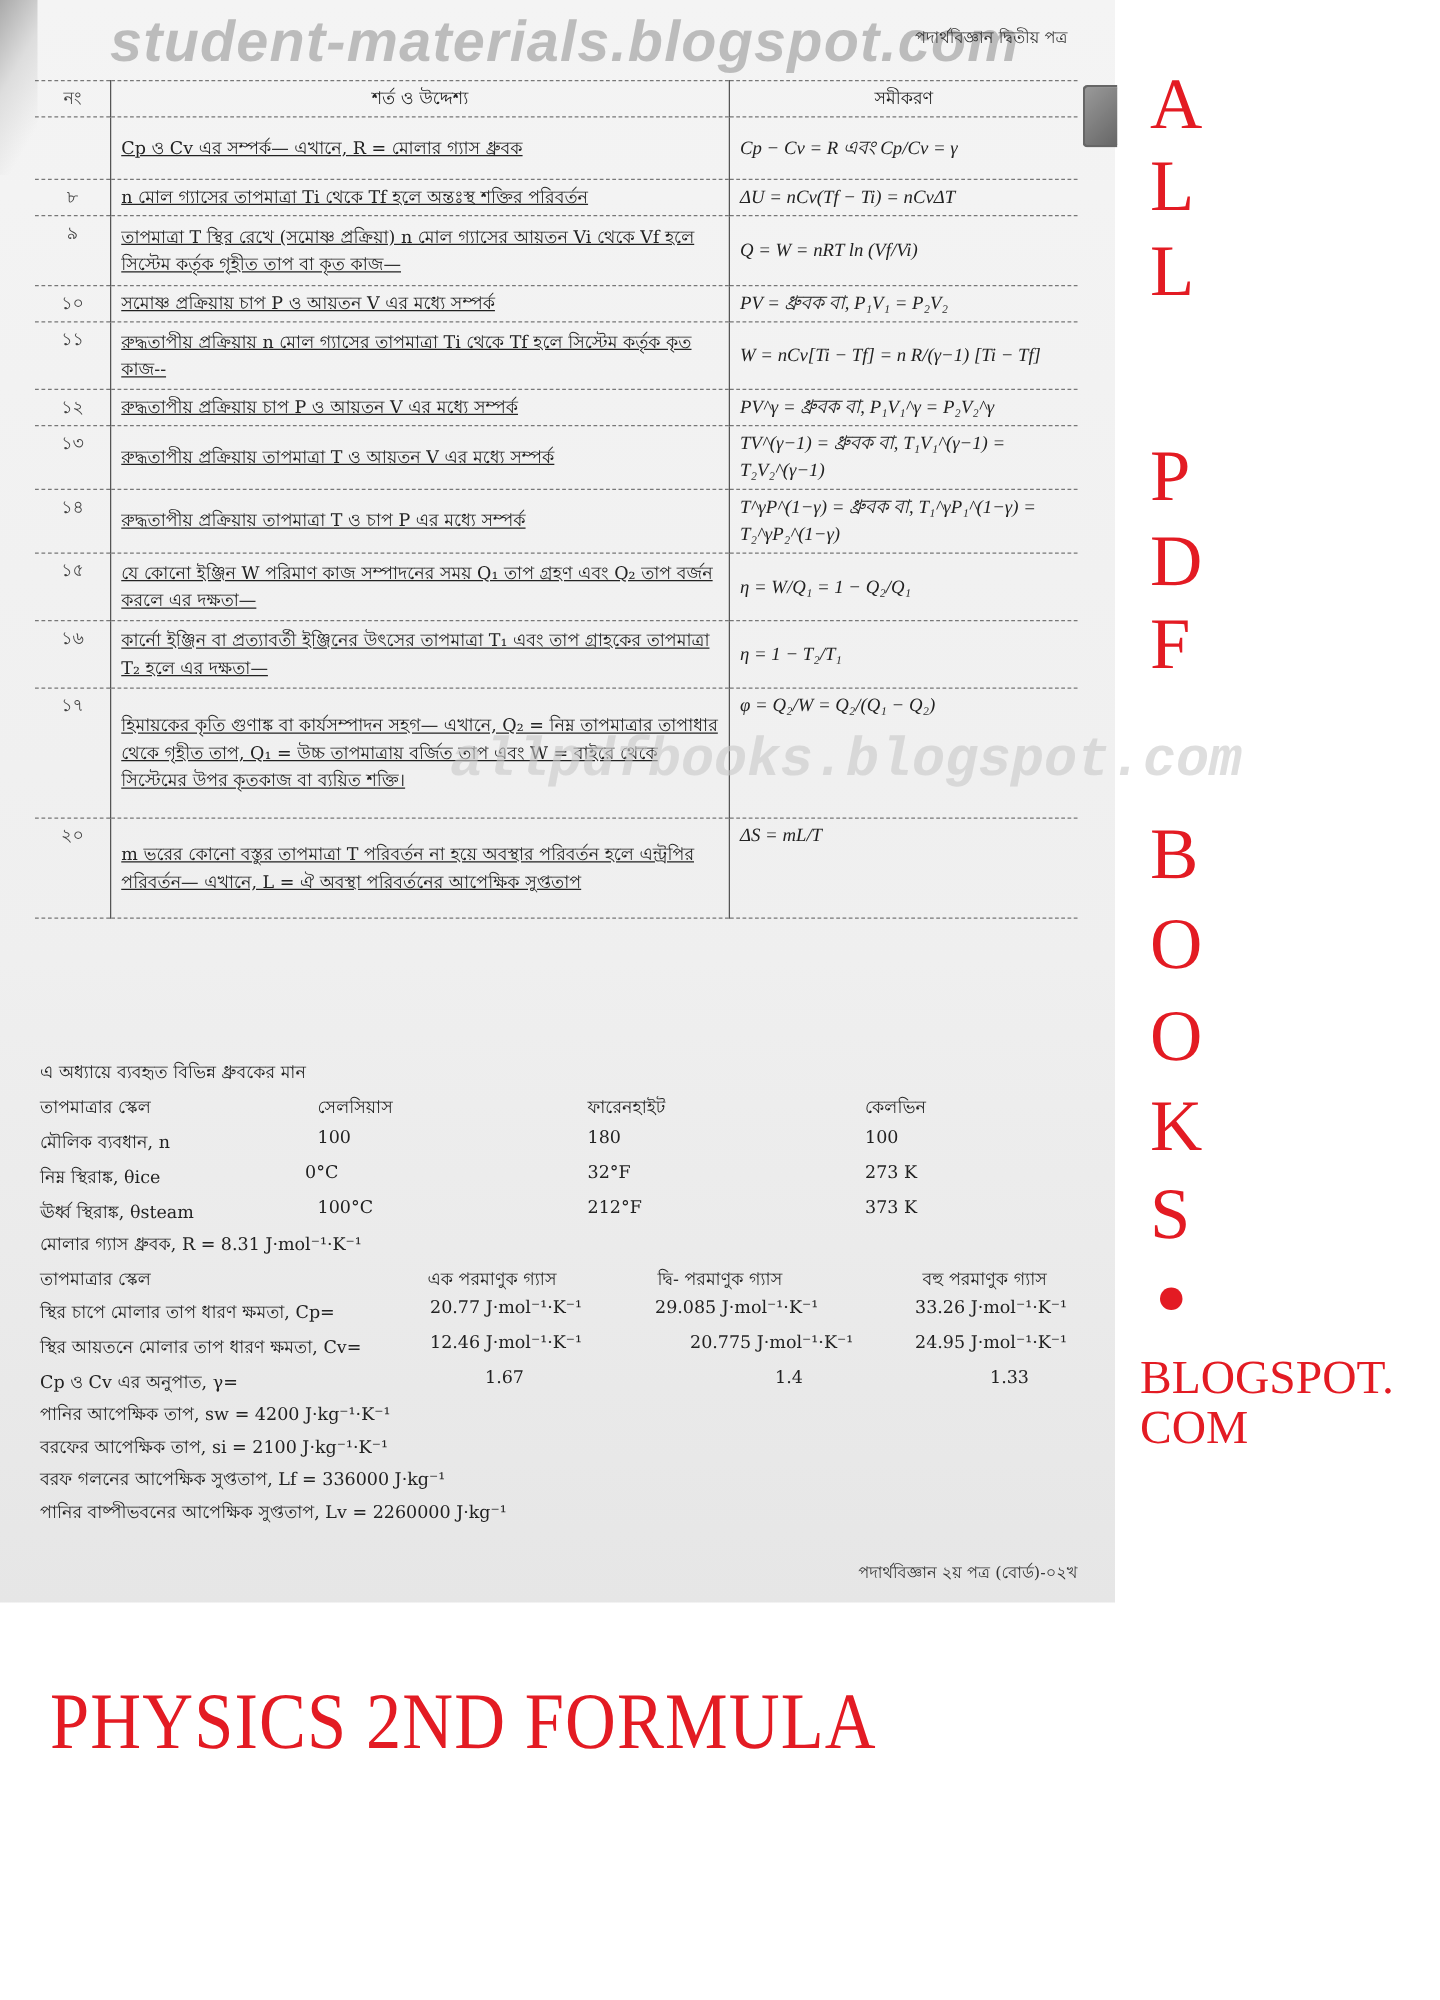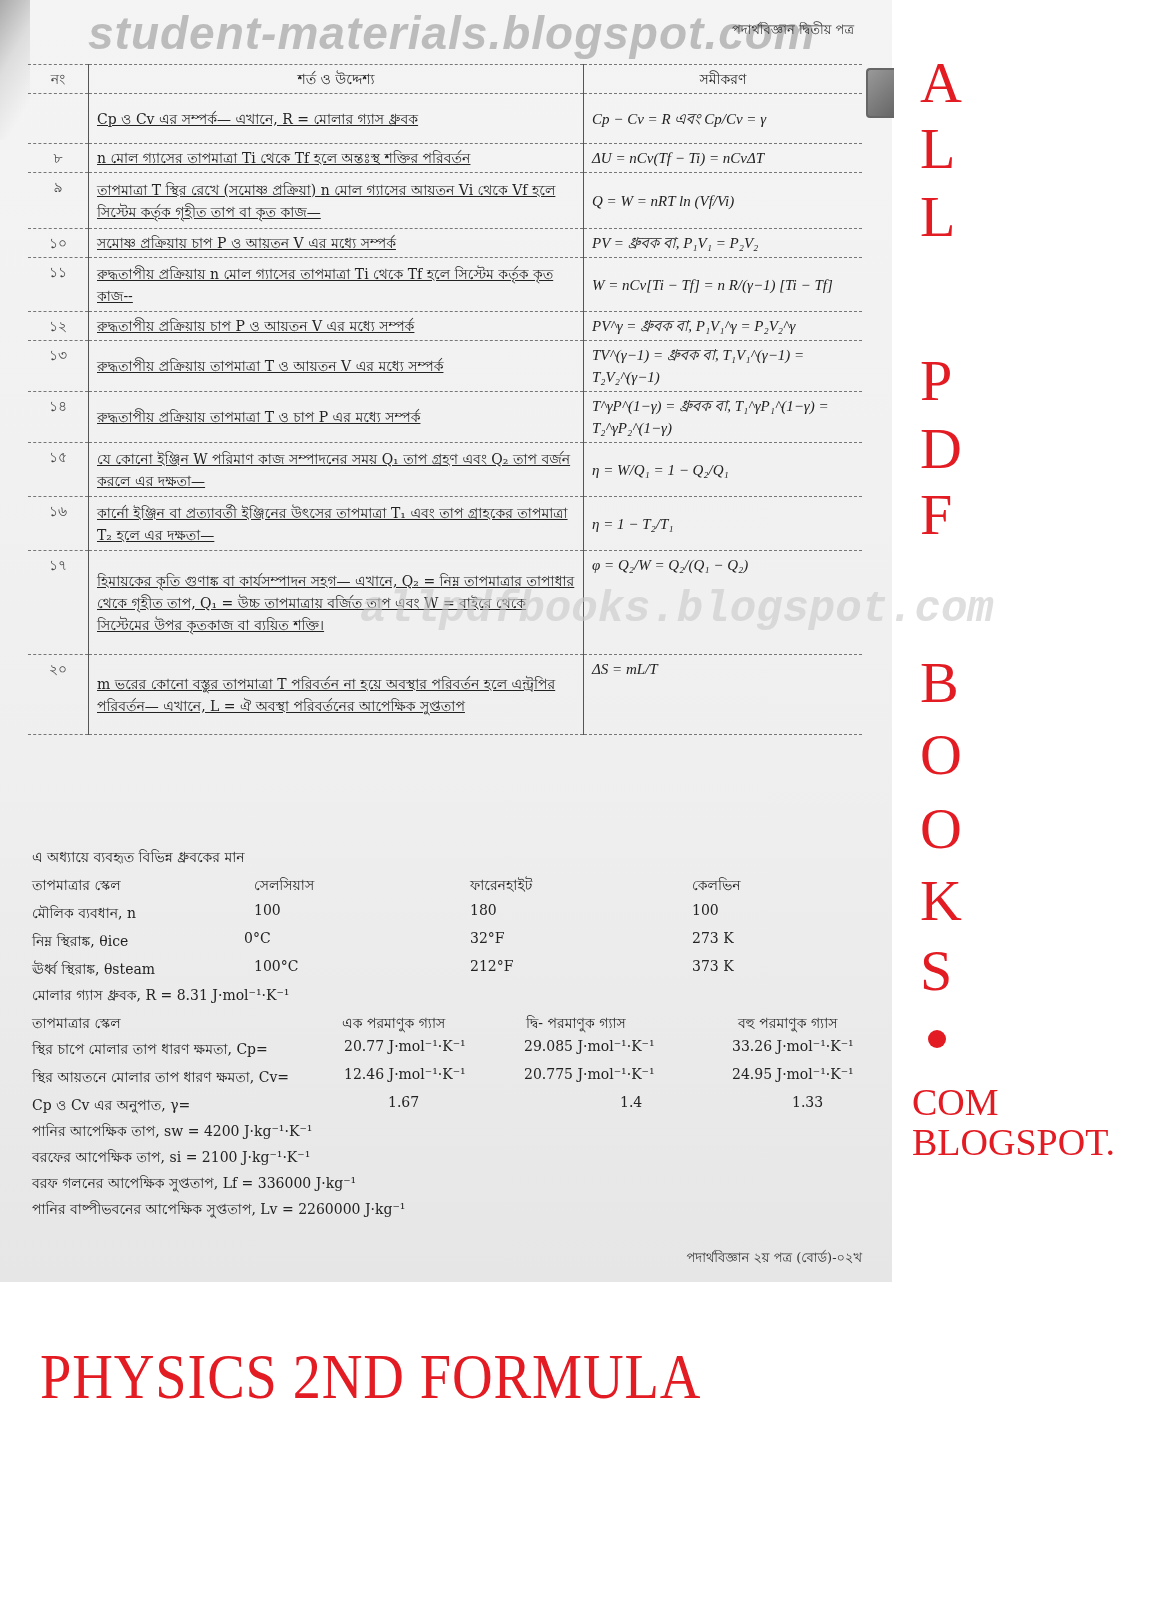"20.775 J·mol⁻¹·K⁻¹" span { left: 492px -> 520px }
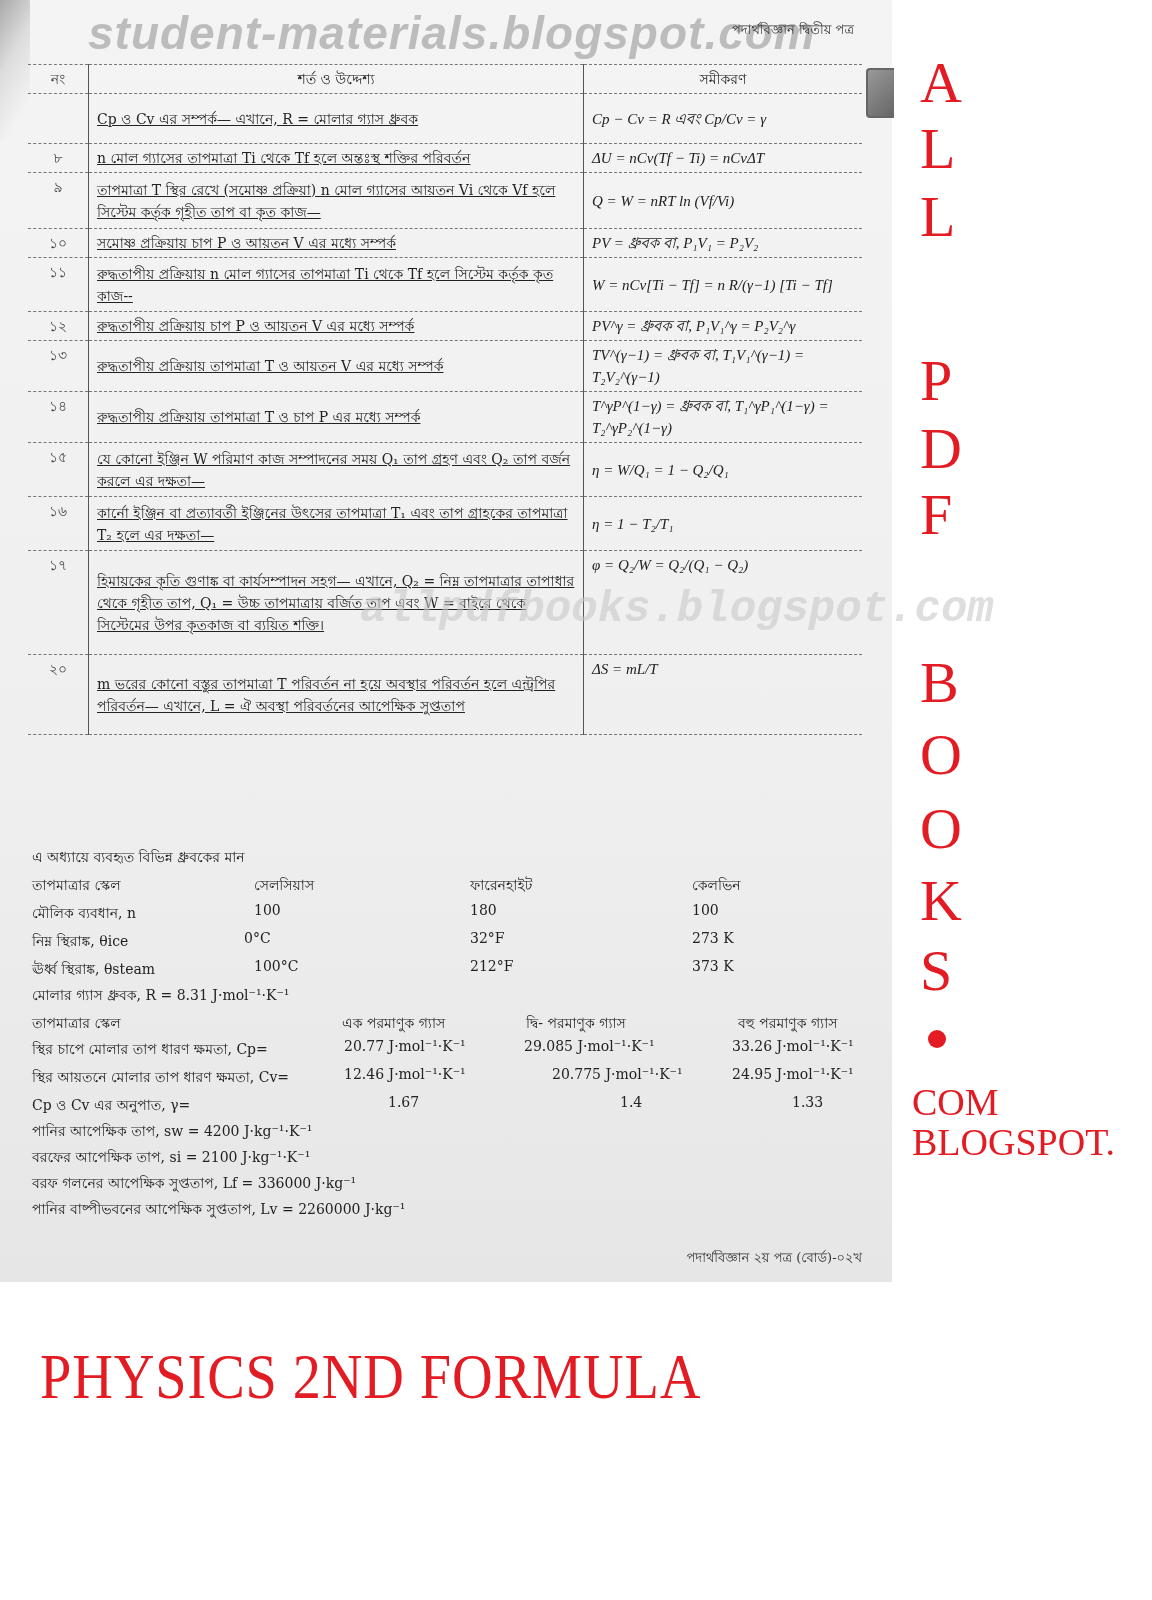"COM" div { order: before "BLOGSPOT." -> after "BLOGSPOT." }
